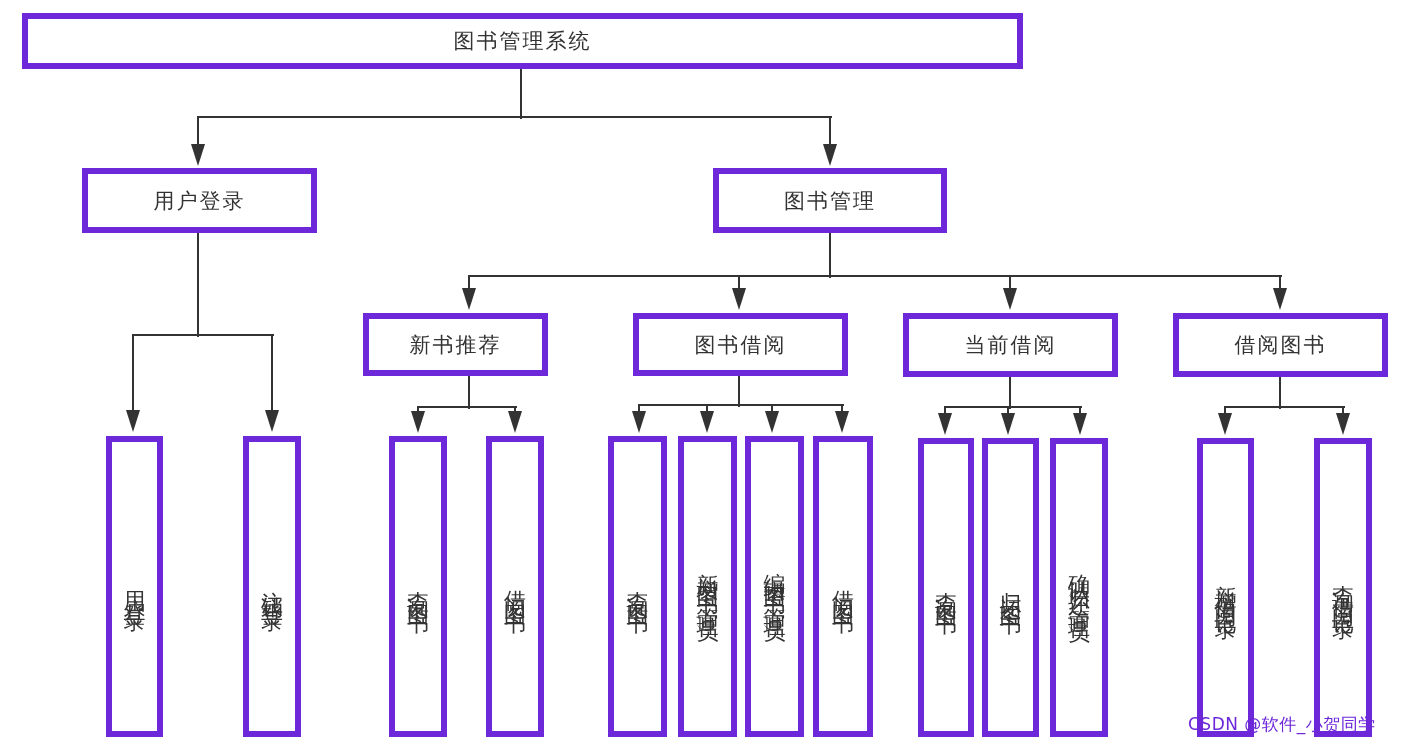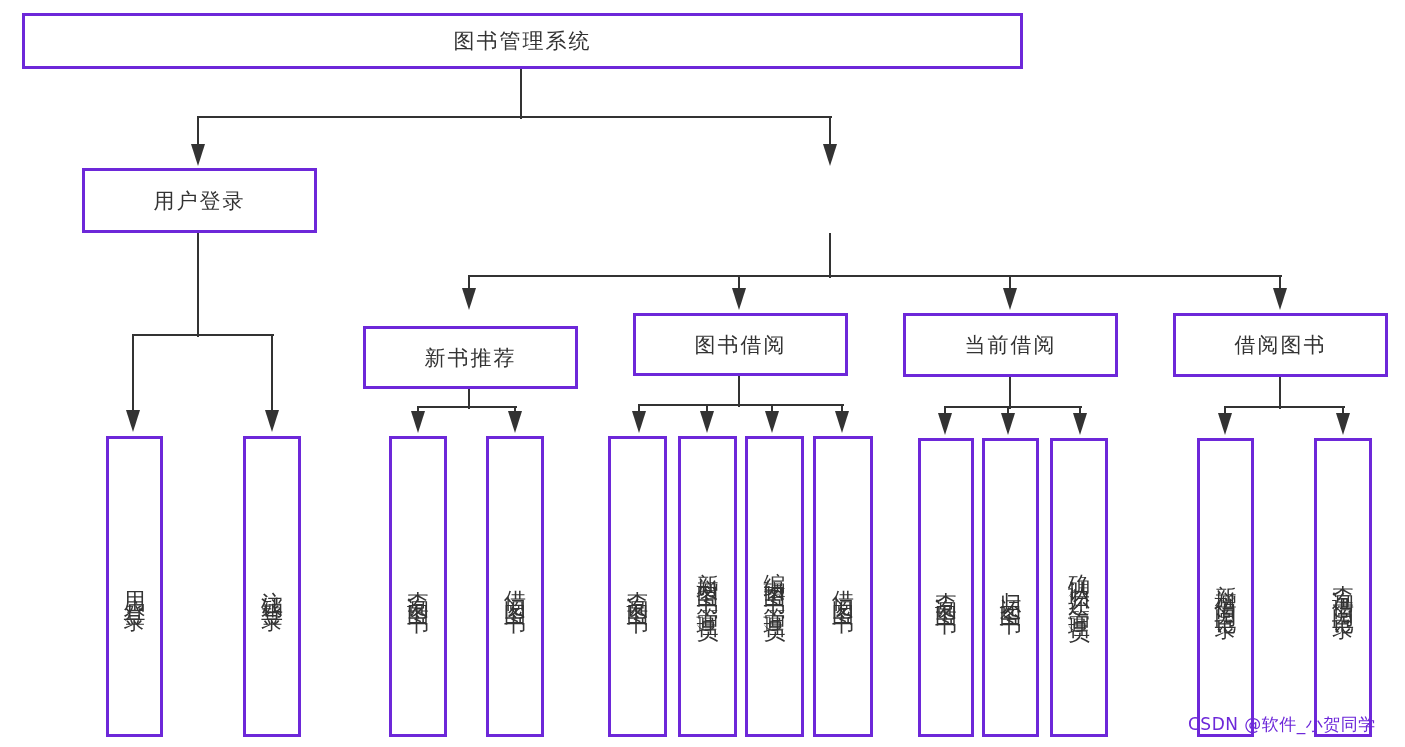"图书管理系统" .box { border: 3px solid #6d28d9 -> 6px solid #6d28d9 }
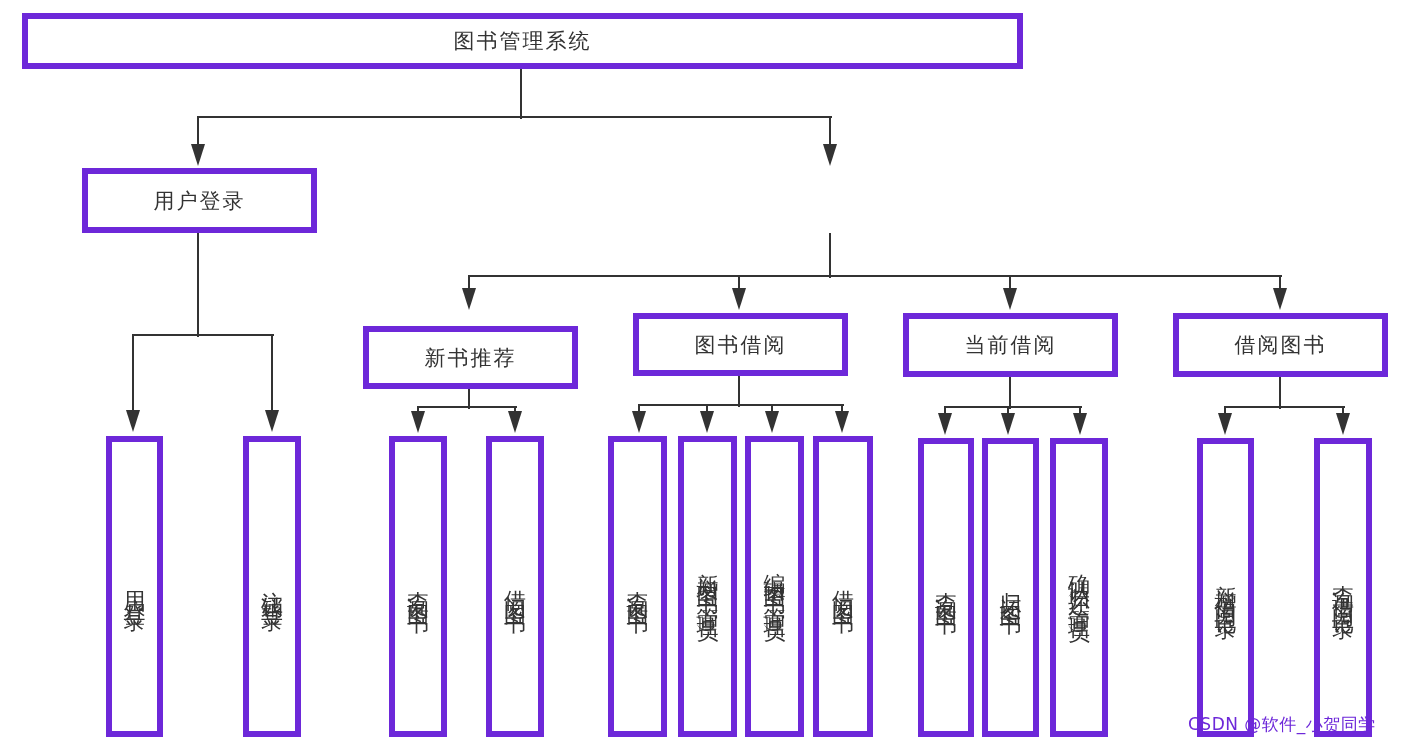"图书管理" div.box { html: none -> <div> <span>图书管理</span> </div> }
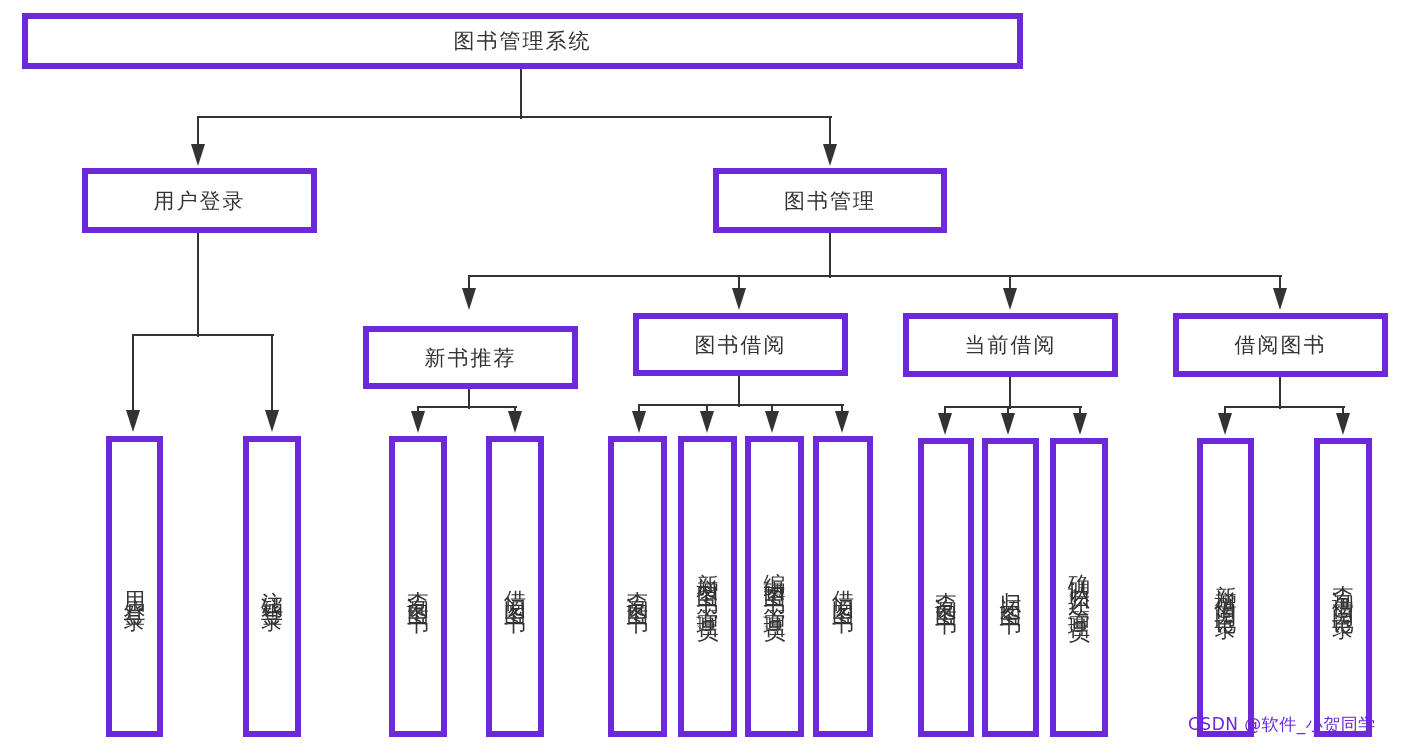"新书推荐" div.box { top: 326px -> 313px; width: 215px -> 185px }
